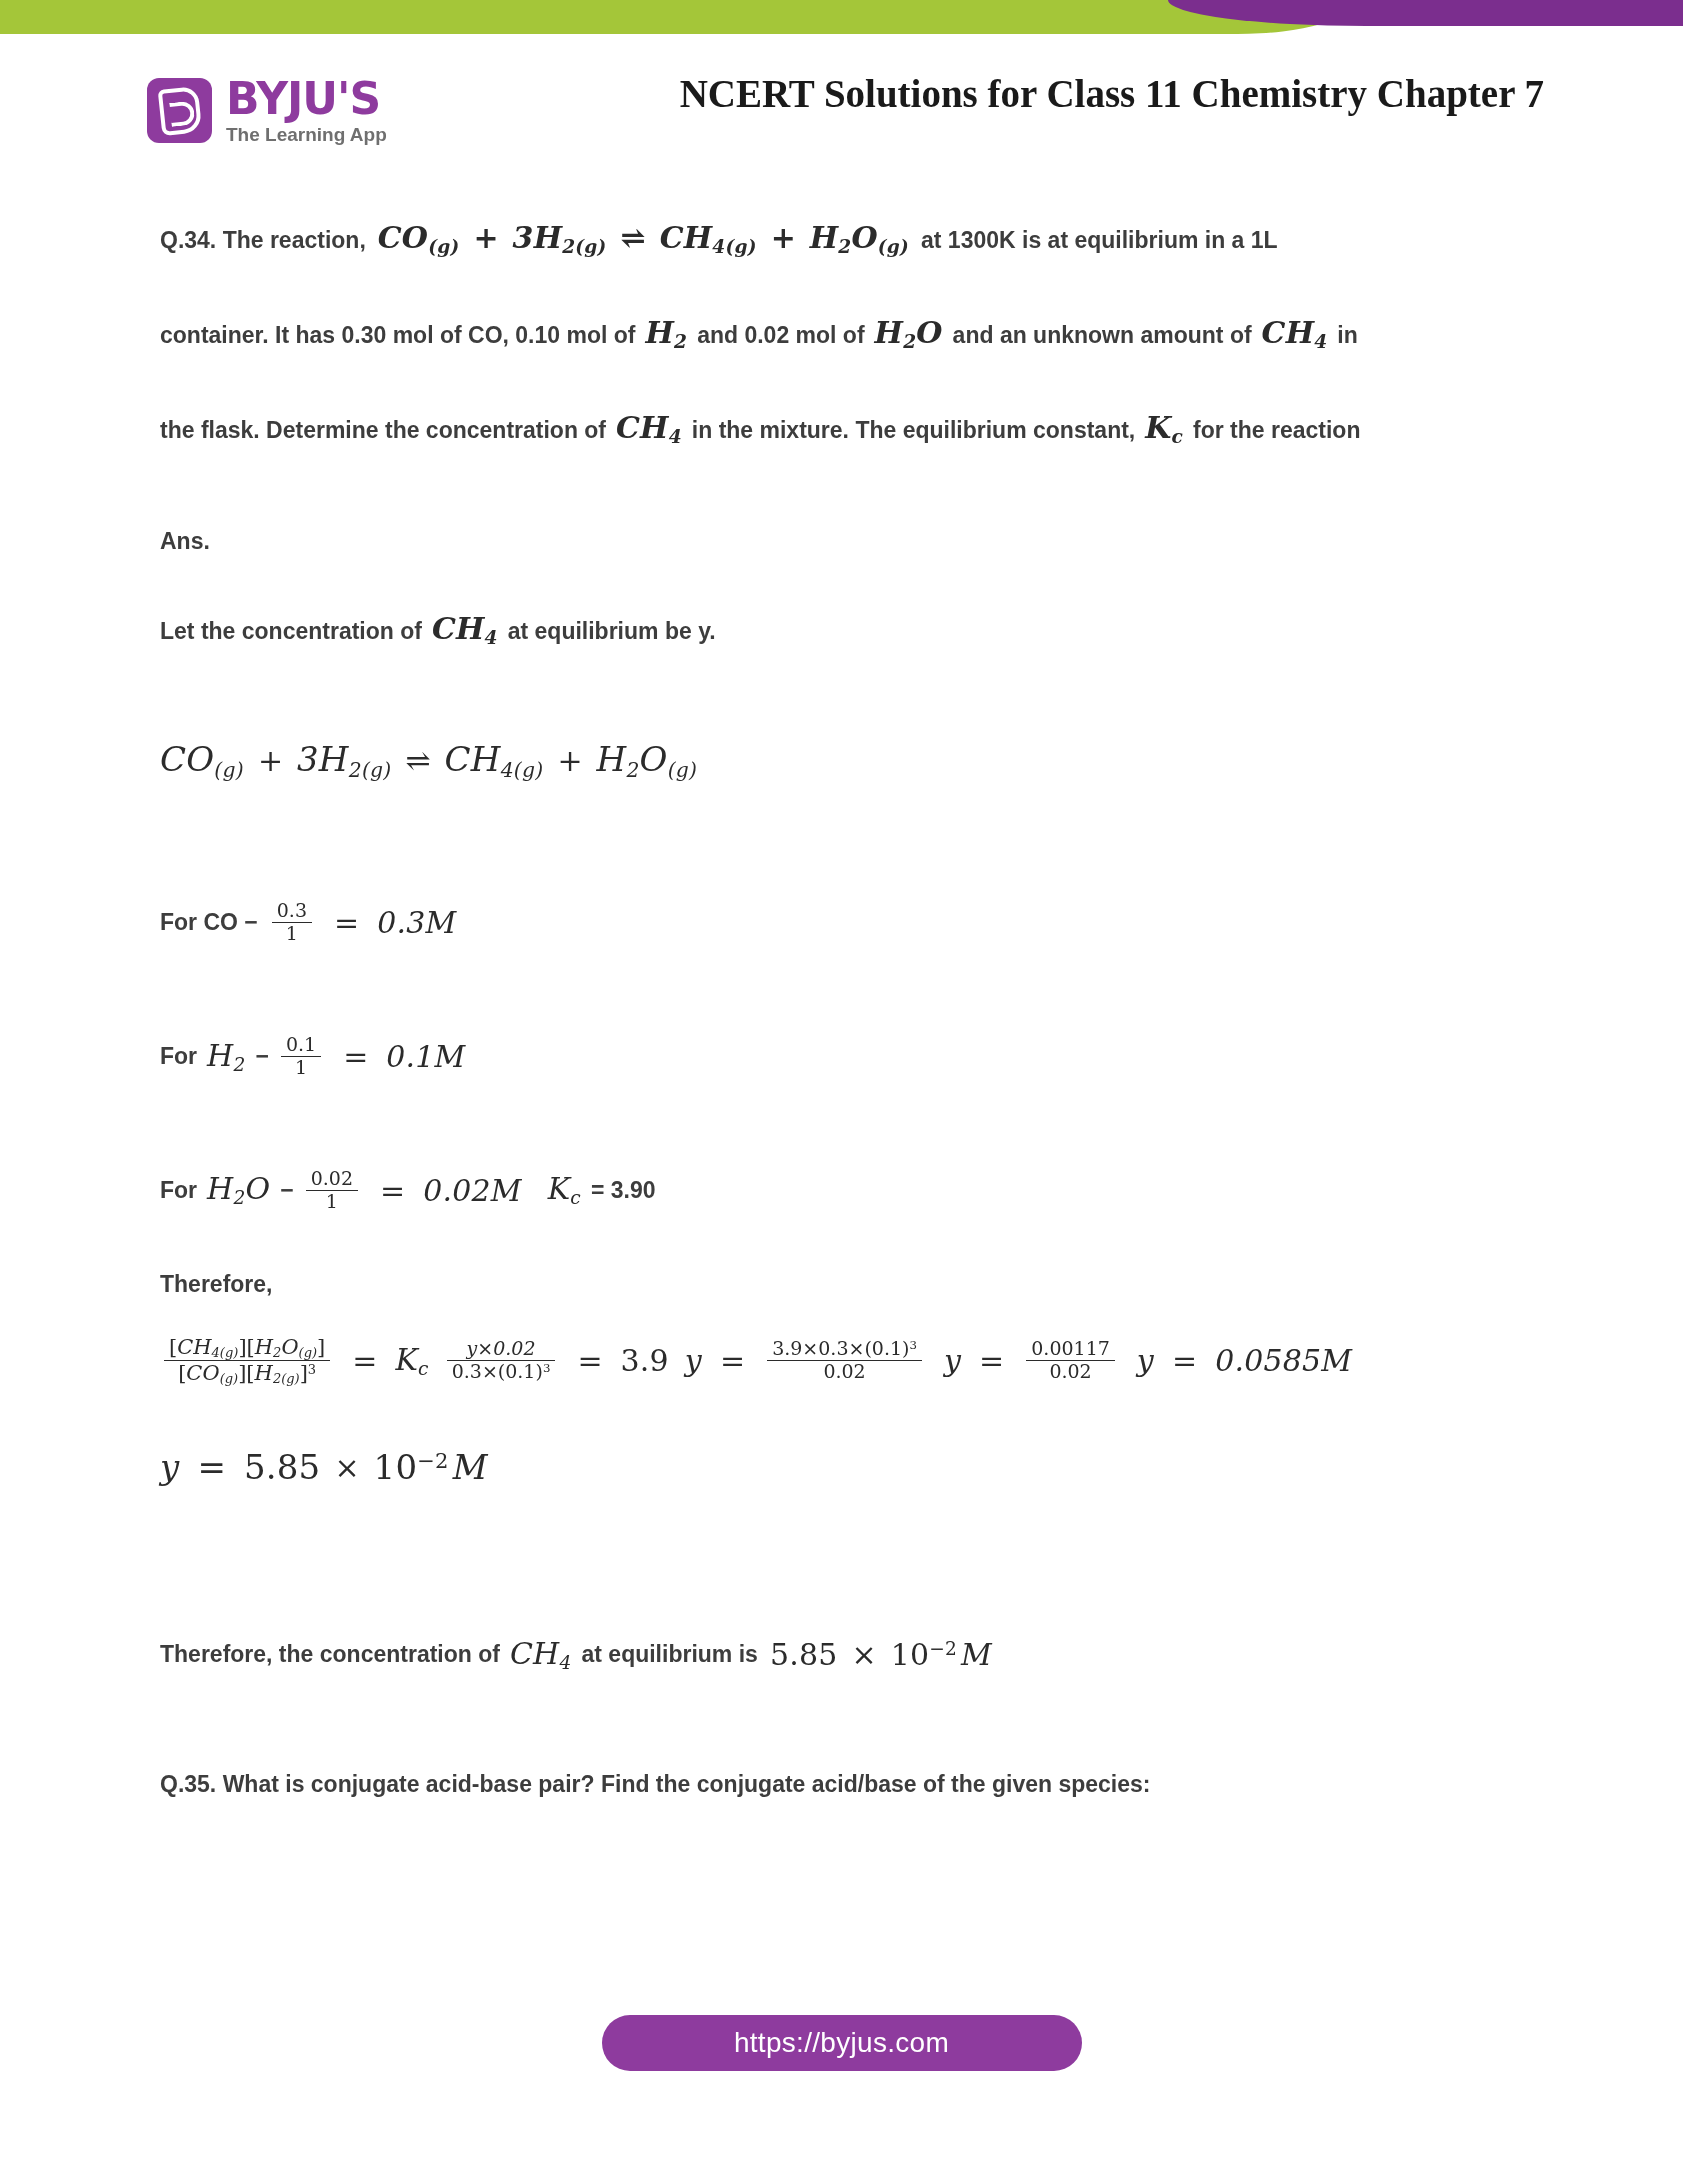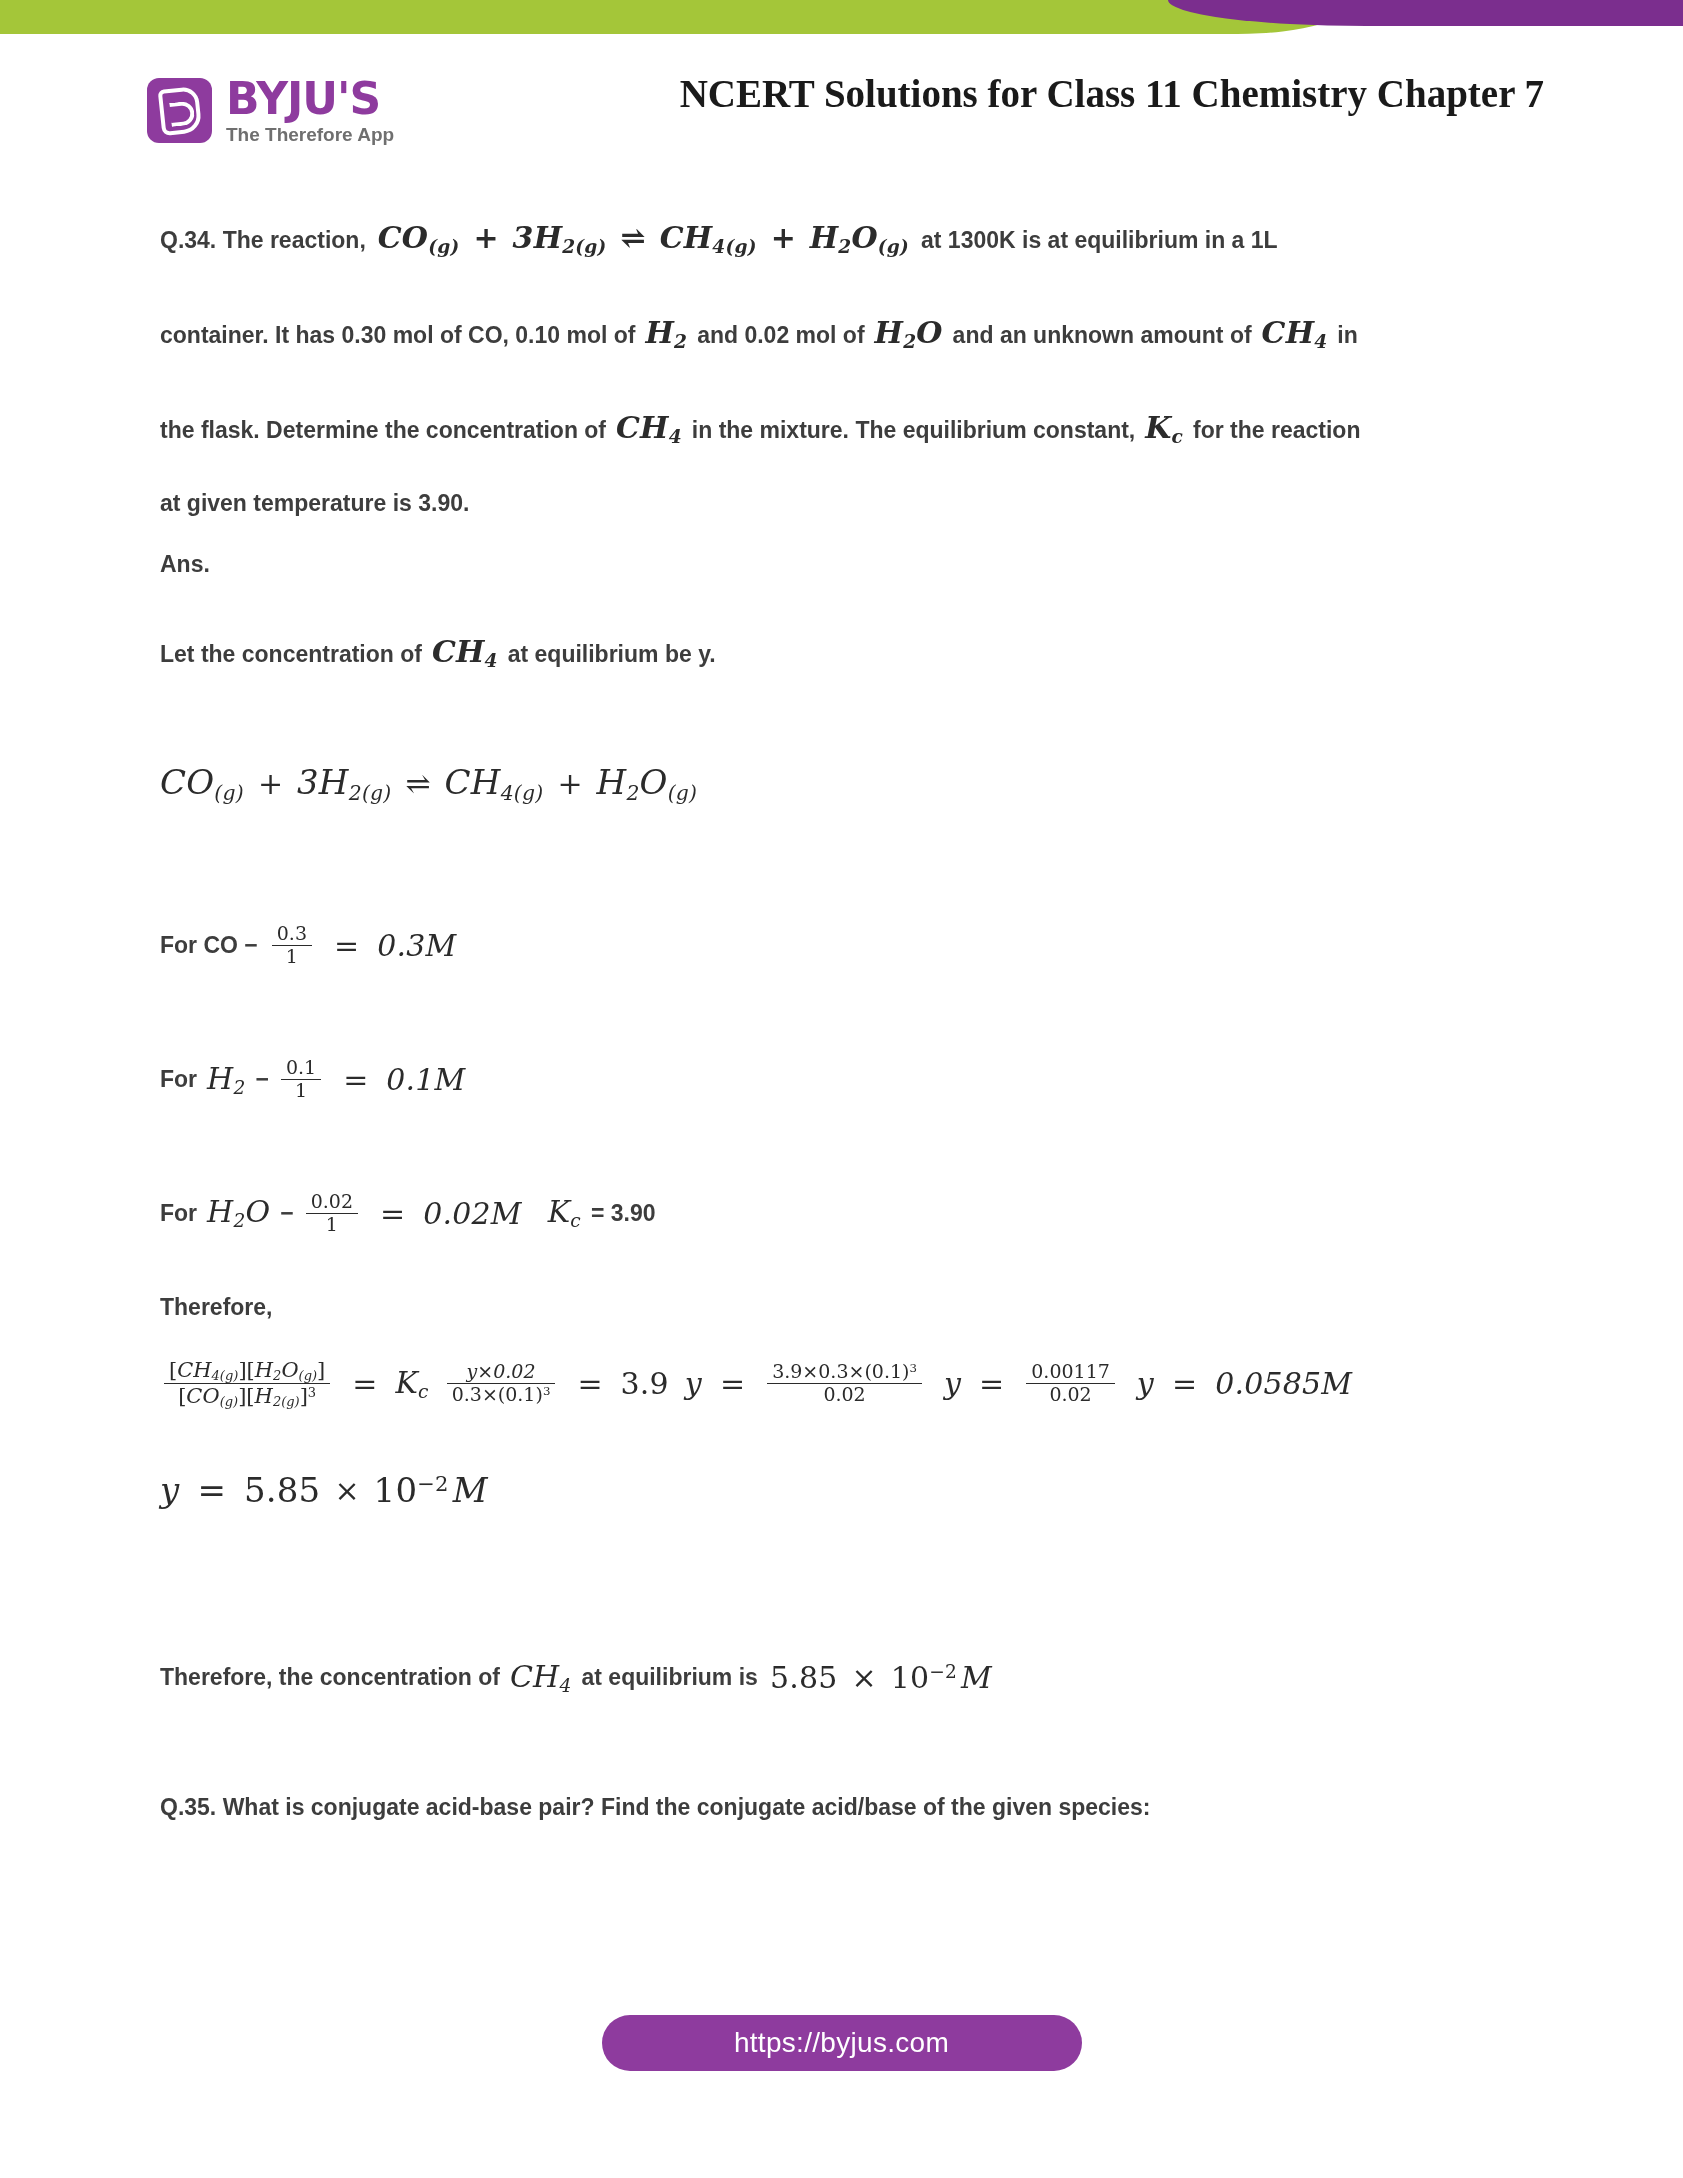"The Therefore App" div { text: Therefore -> Learning }
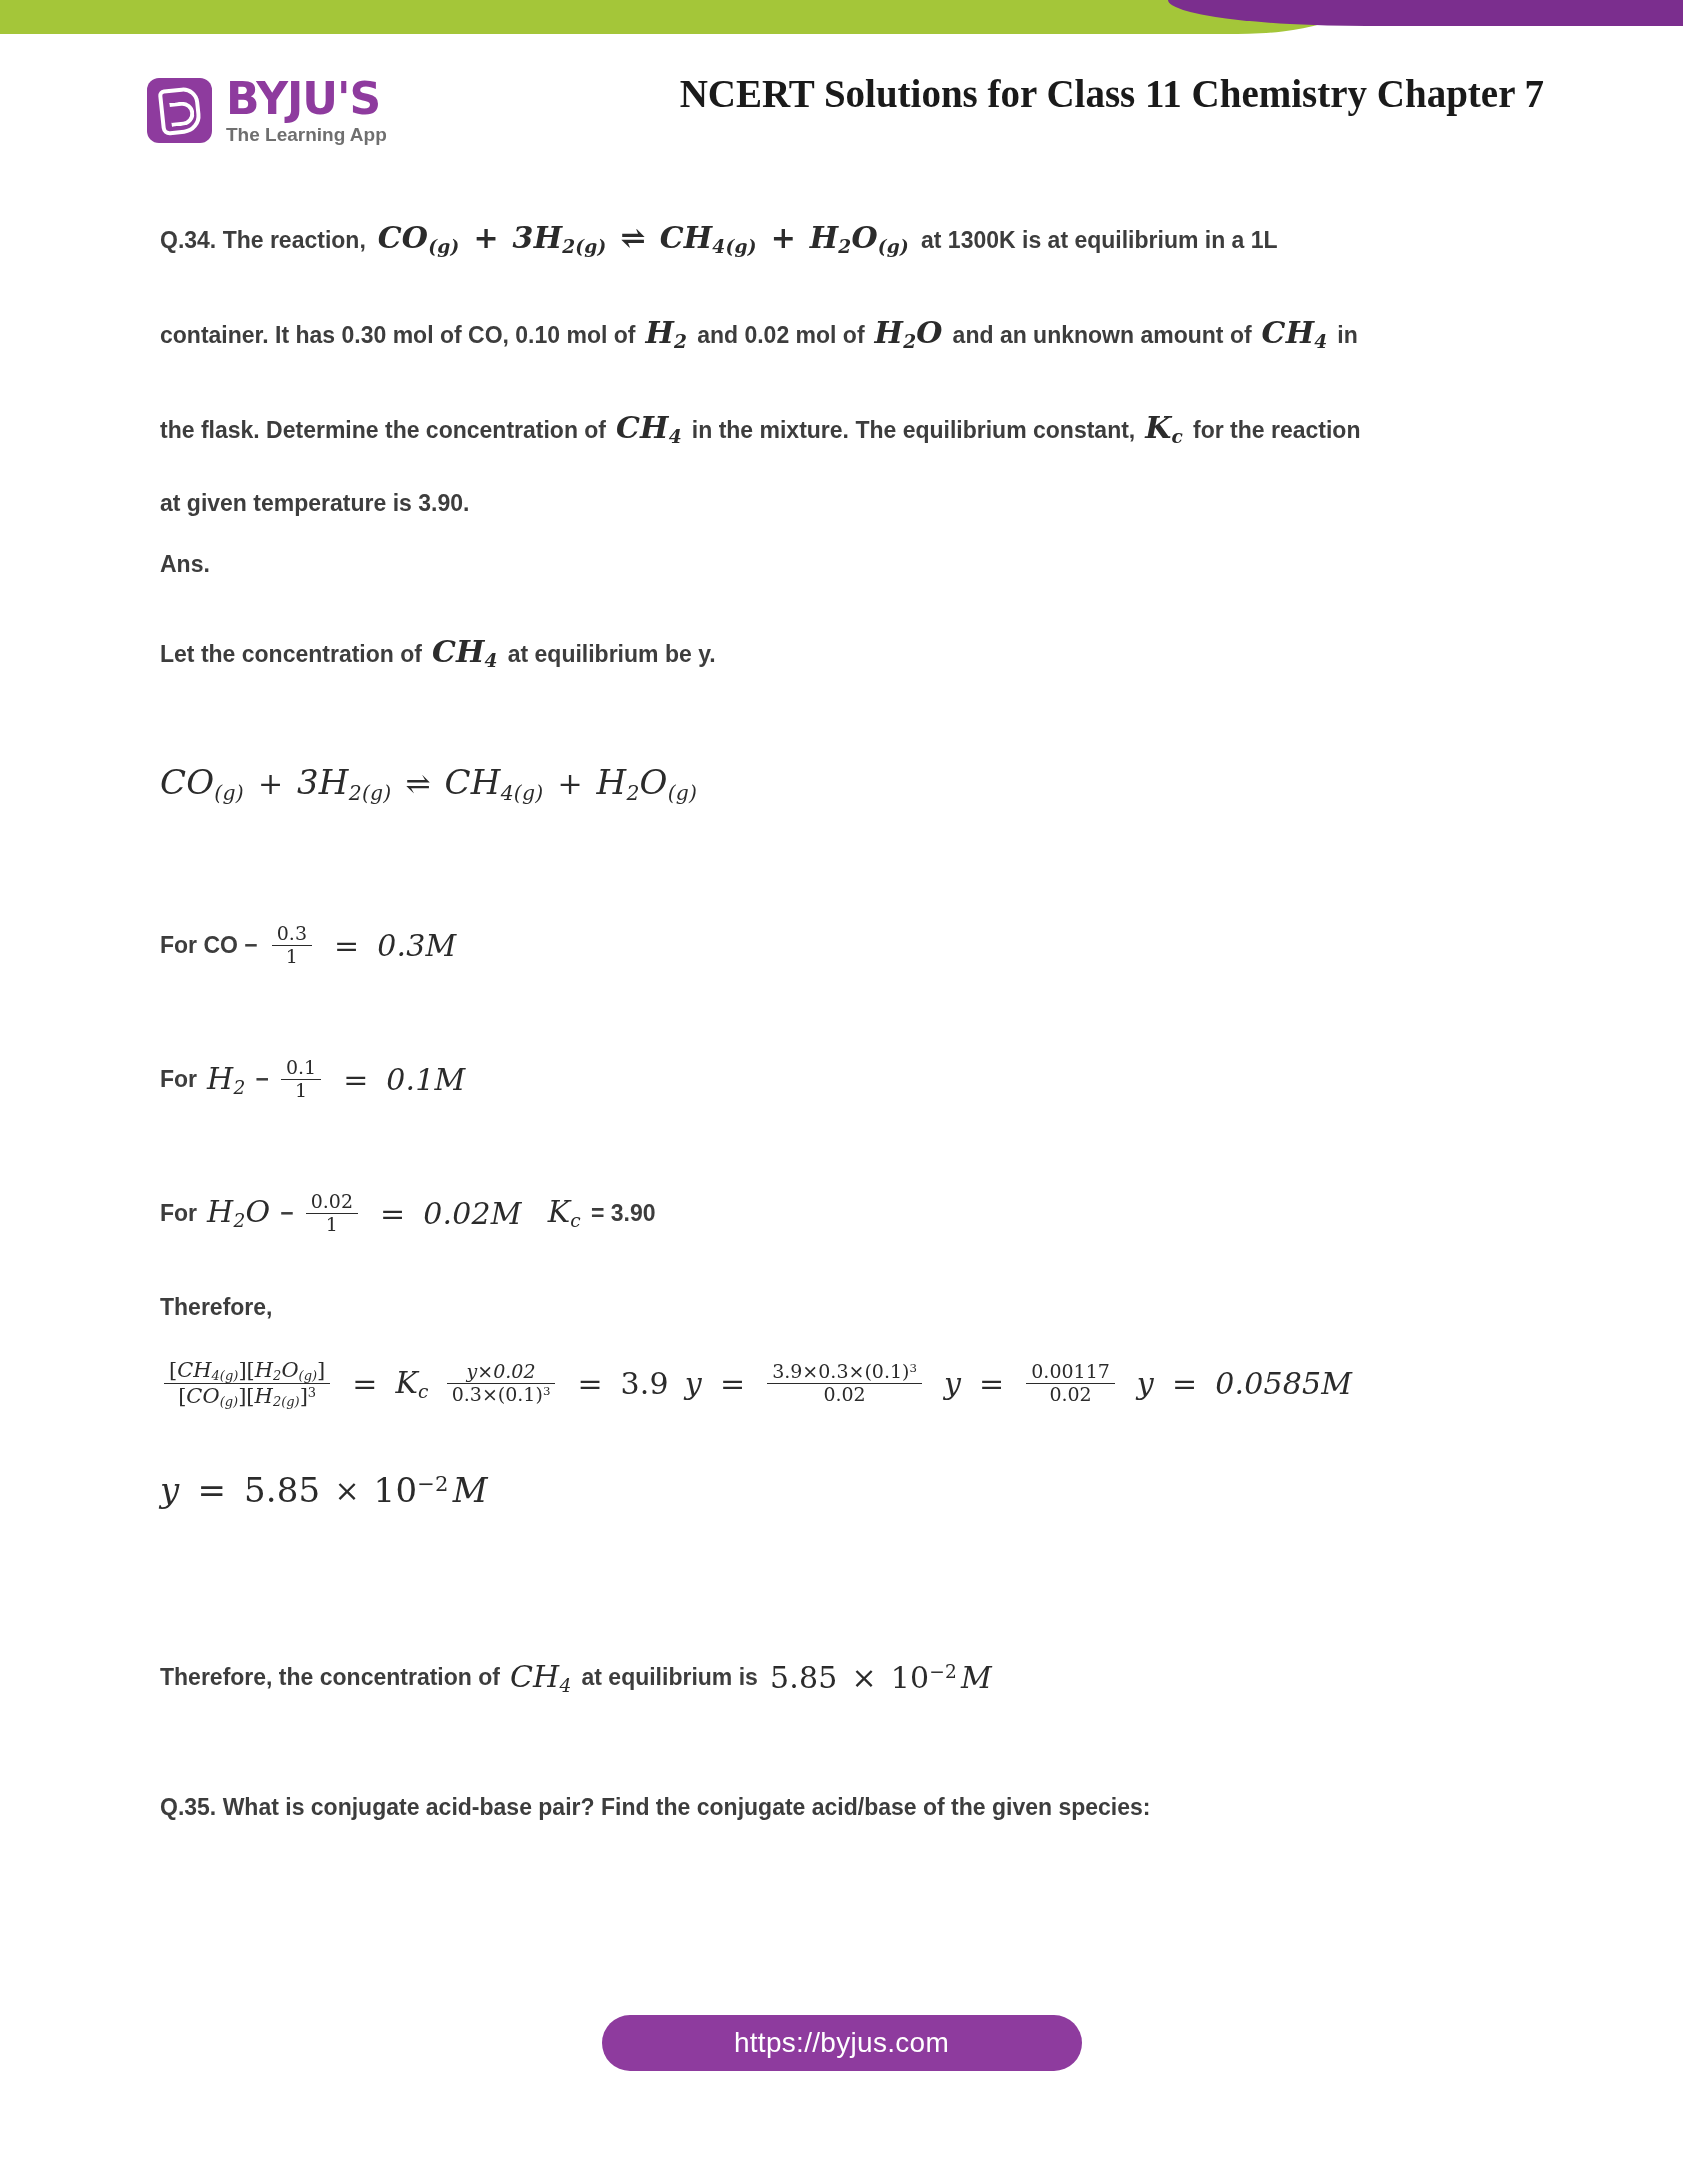"at given temperature is 3.90." div.qline { html: <div>at given temperature is 3.90.</div> -> none }
